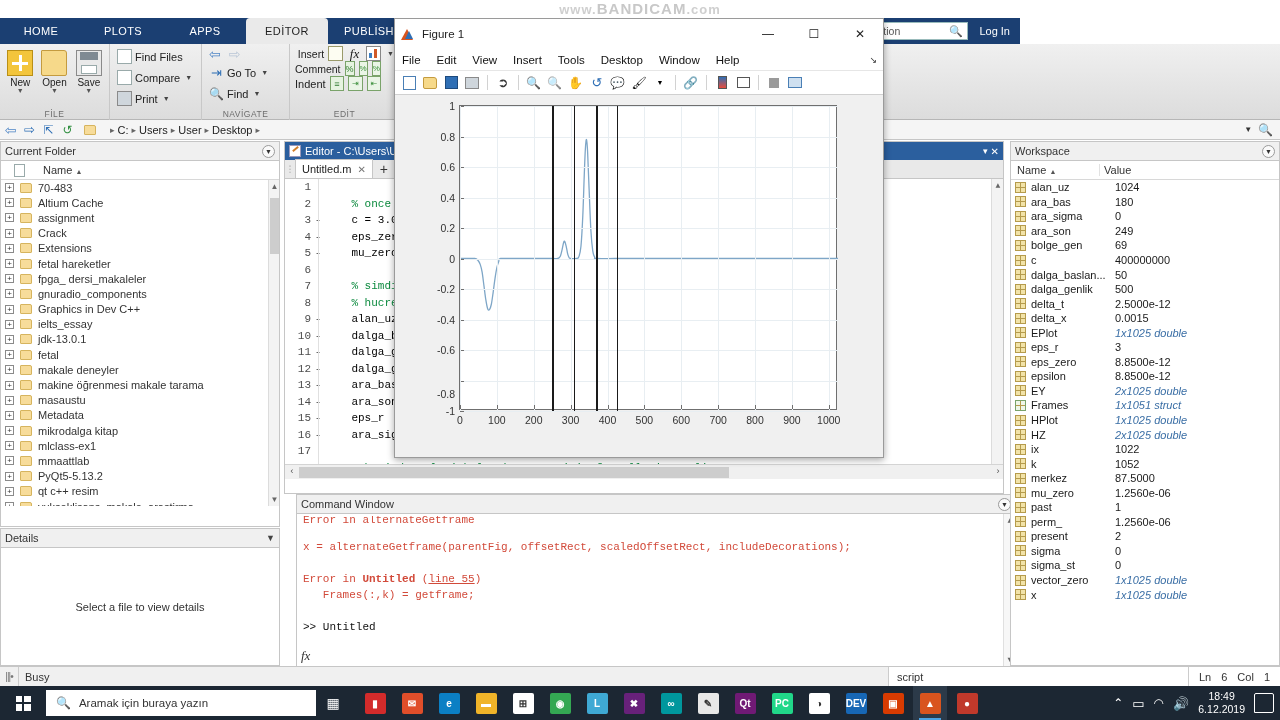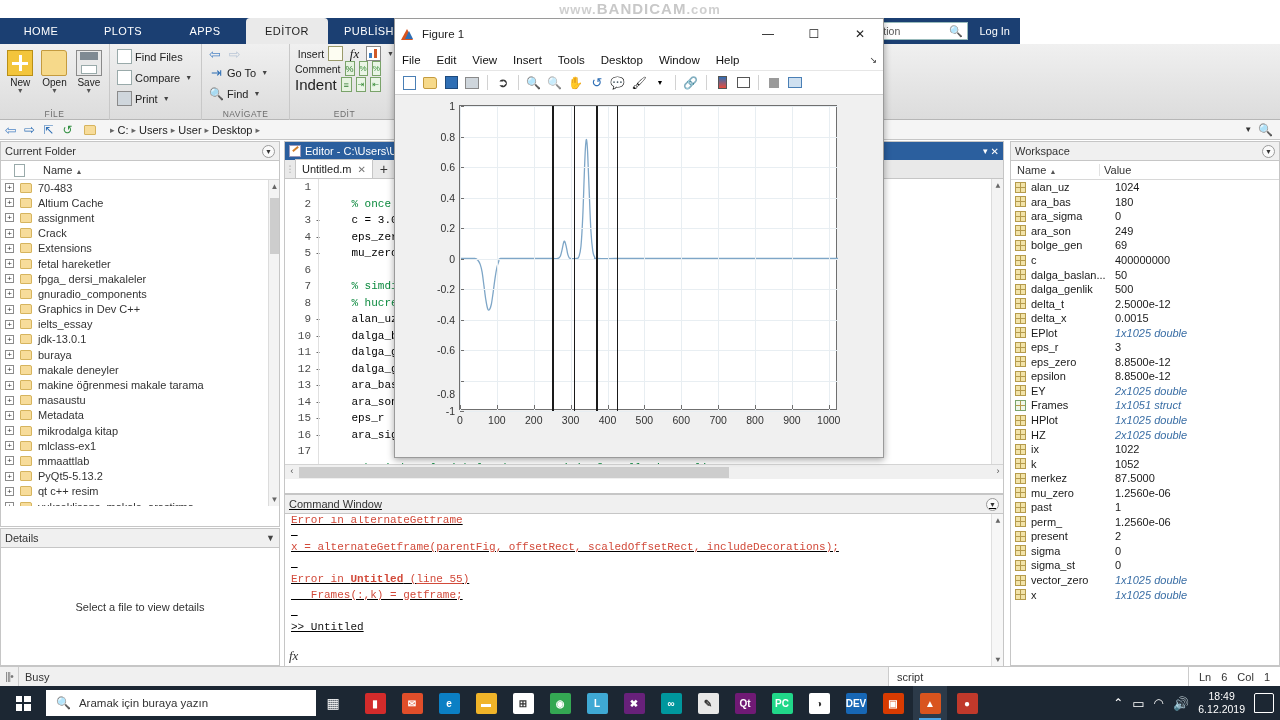"Indent" span { font-size: 15px -> 11px }
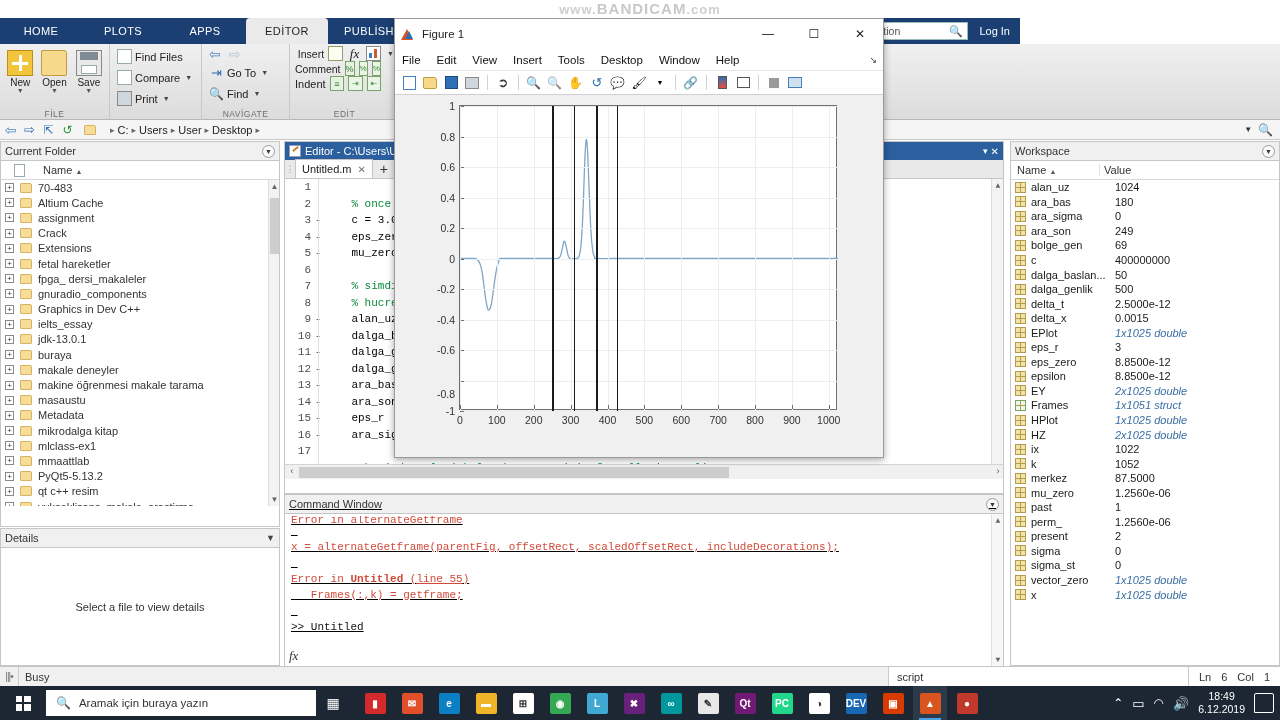"buraya" span { text: buraya -> fetal }
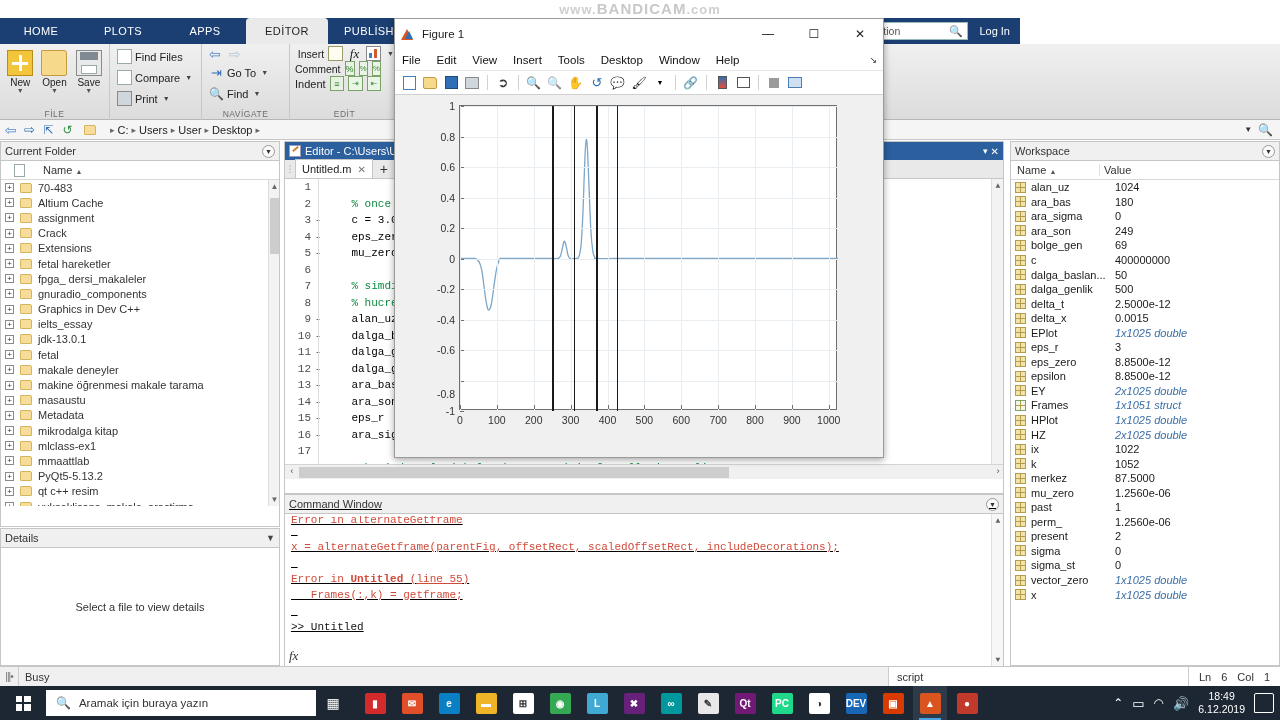"Command Window" #cmdwin { left: 284px -> 296px; text-decoration: underline -> none }
